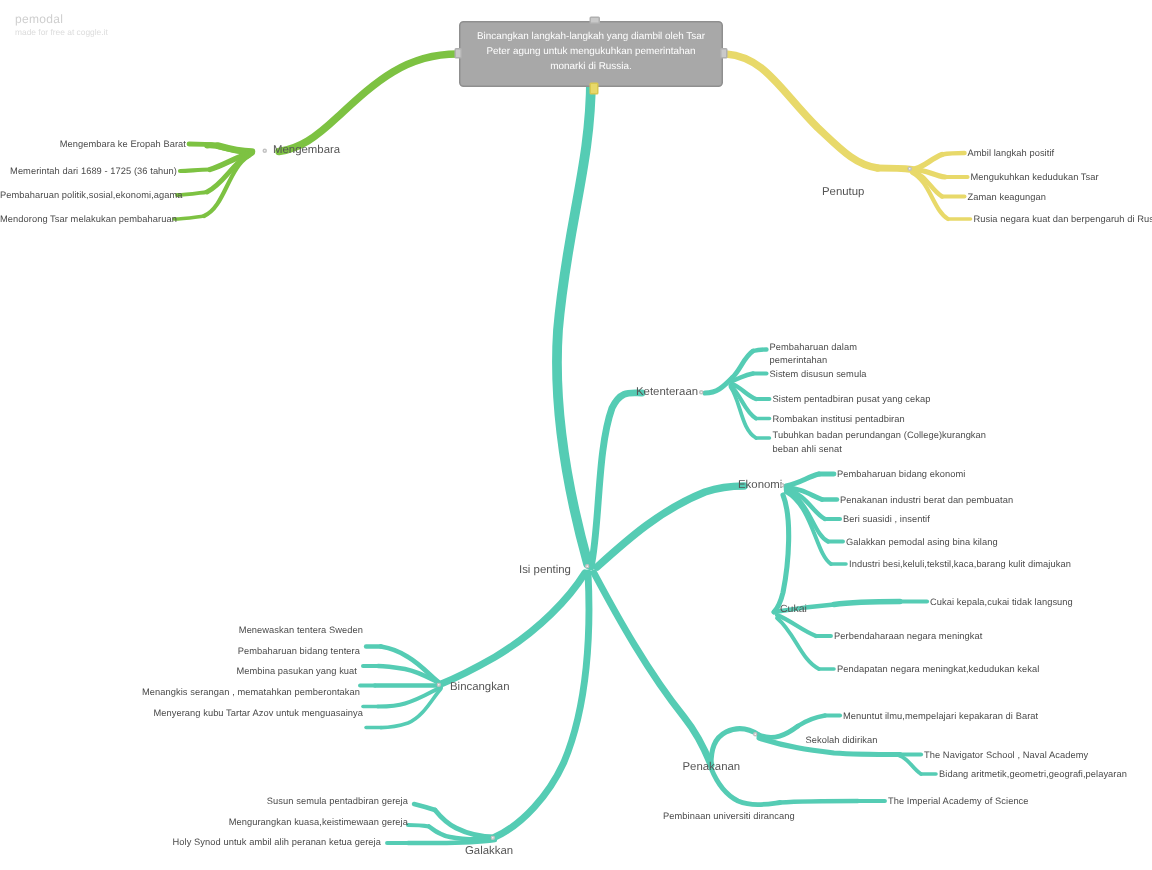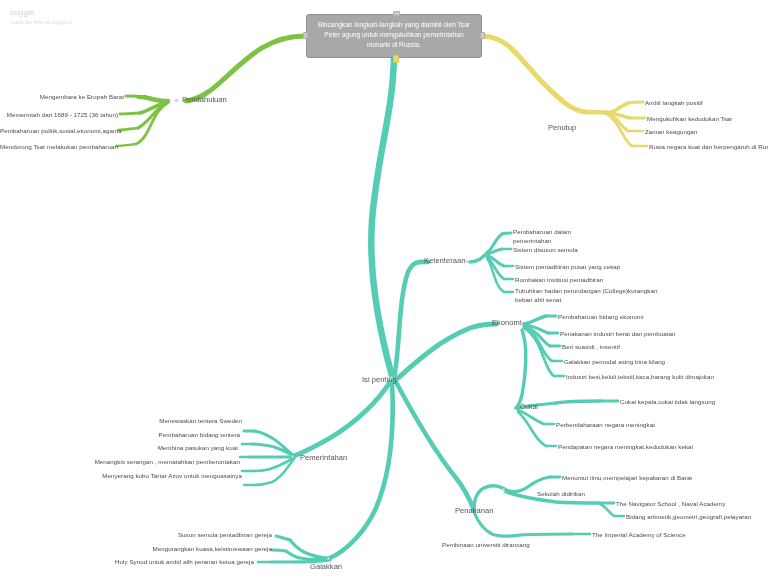"coggle" div.brand { text: coggle -> pemodal }
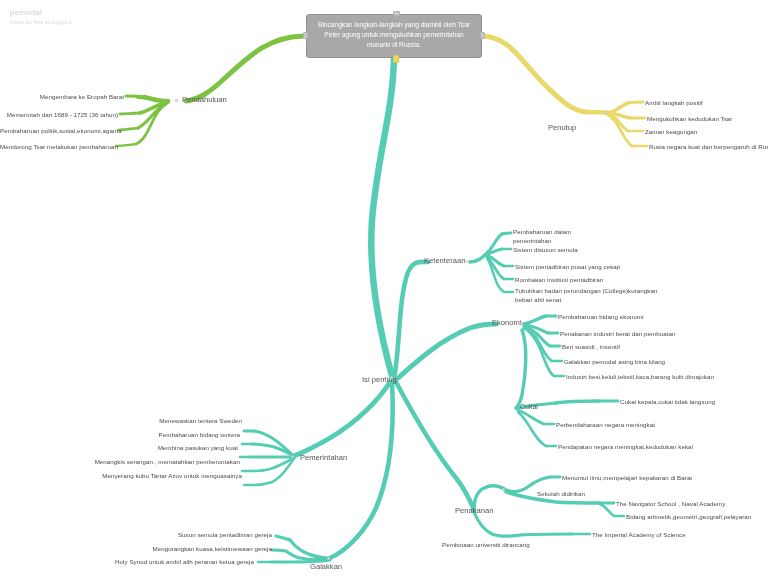"Pendahuluan" div.node-lbl { text: Pendahuluan -> Mengembara }
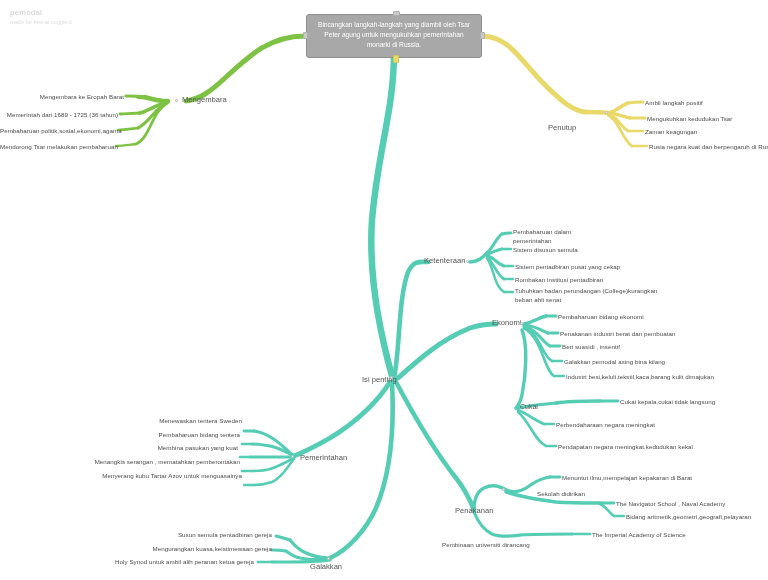"Isi penting" div.node-lbl { left: 362px -> 346px }
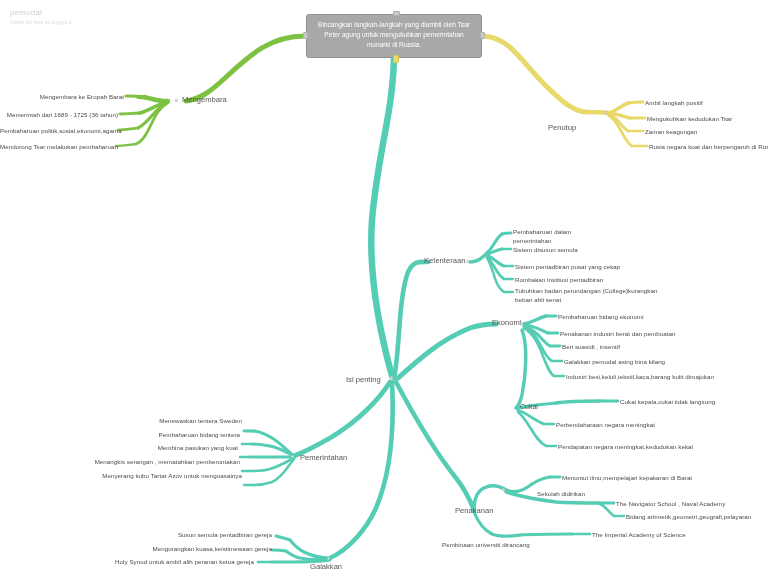"Pemerintahan" div.node-lbl { text: Pemerintahan -> Bincangkan }
